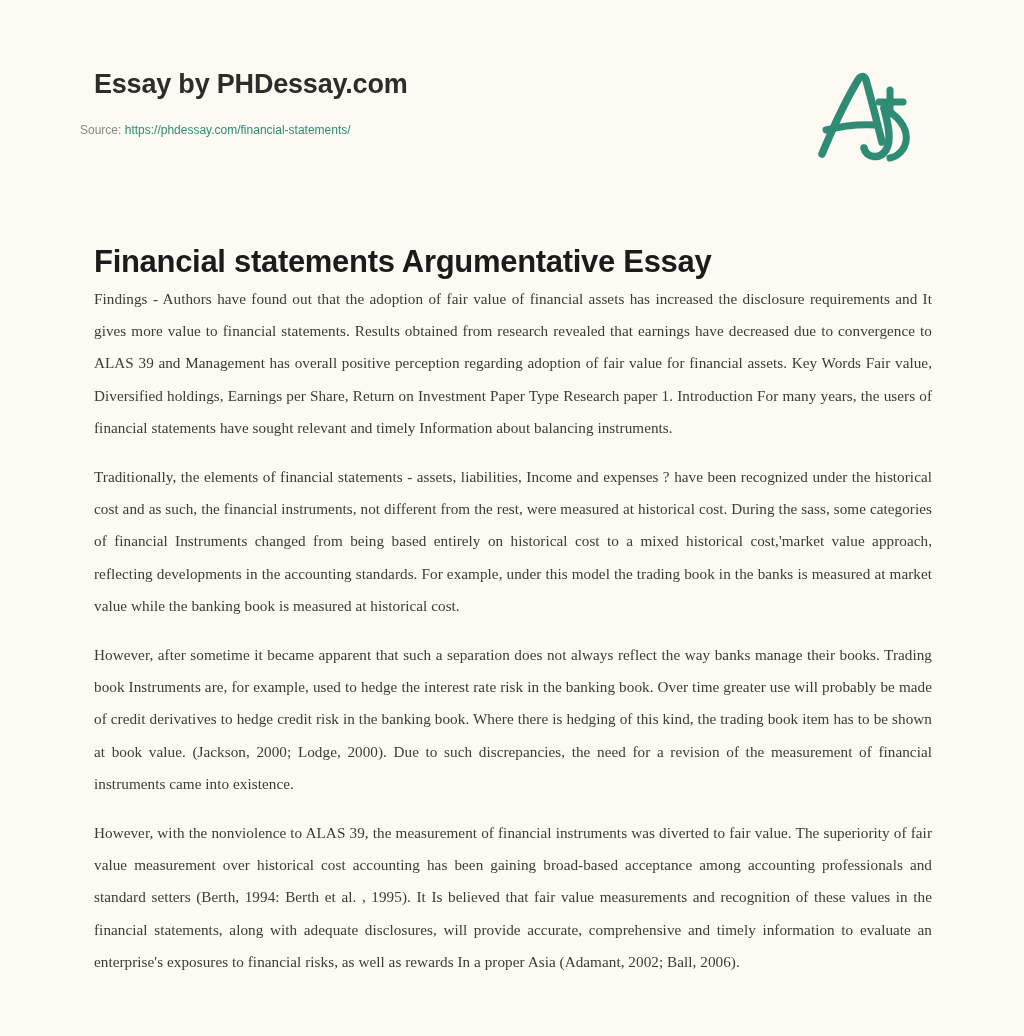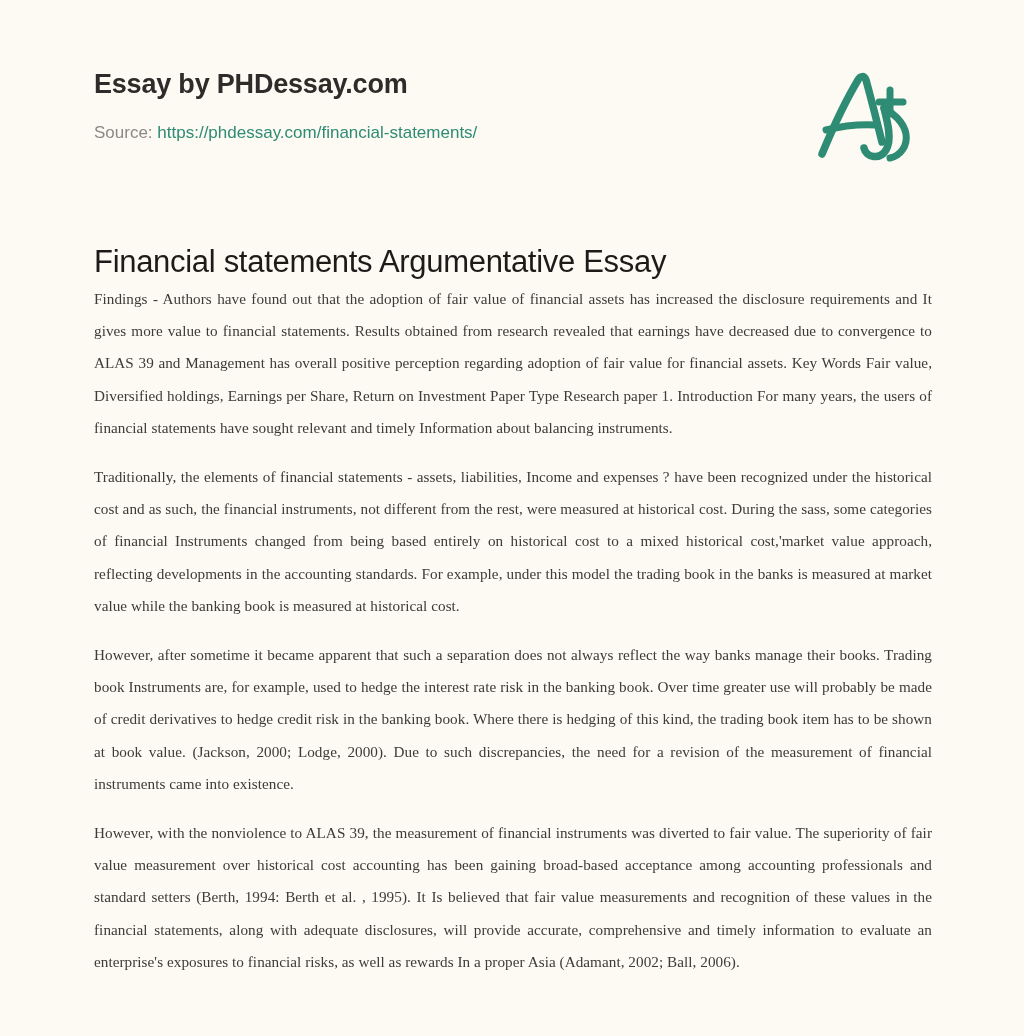"Source:" .source-line { font-size: 17px -> 12px; left: 94px -> 80px }
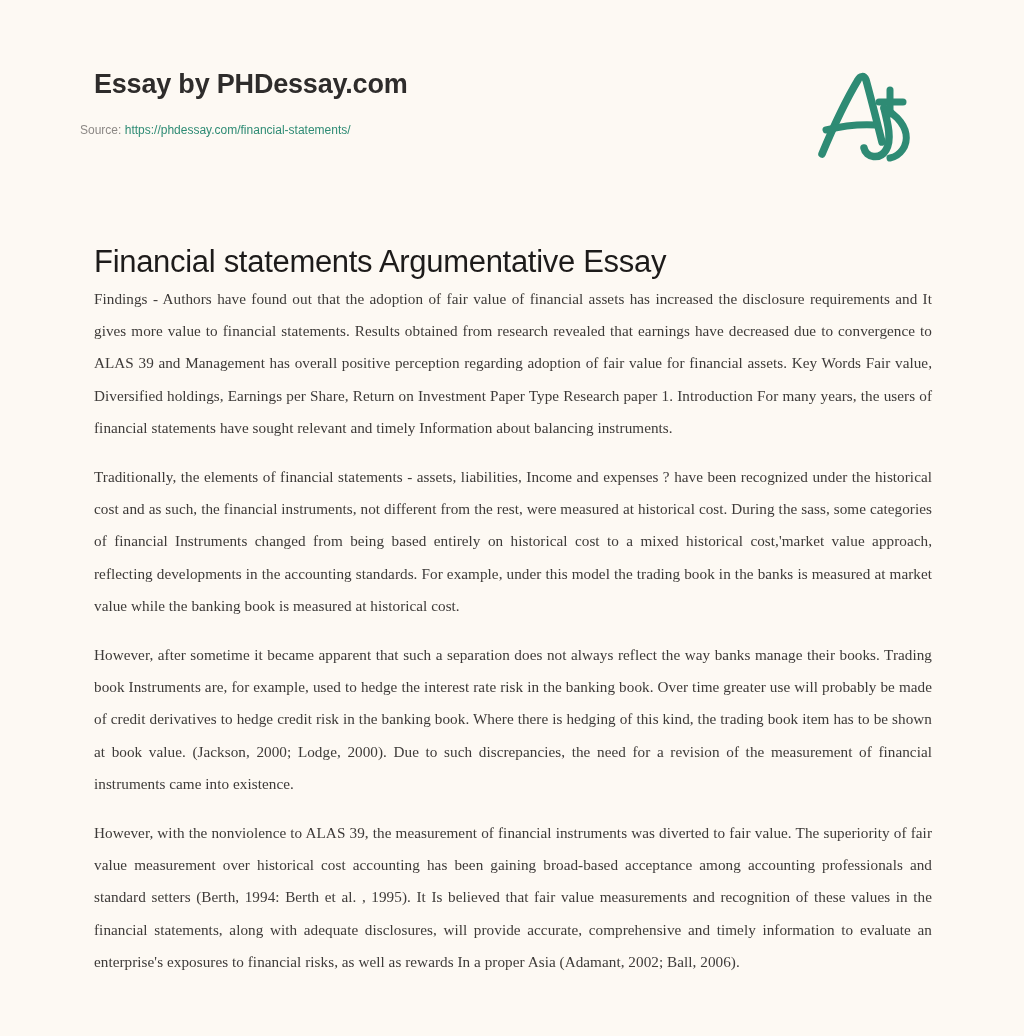"Financial statements Argumentative Essay" .doc-title { font-weight: normal -> bold }
